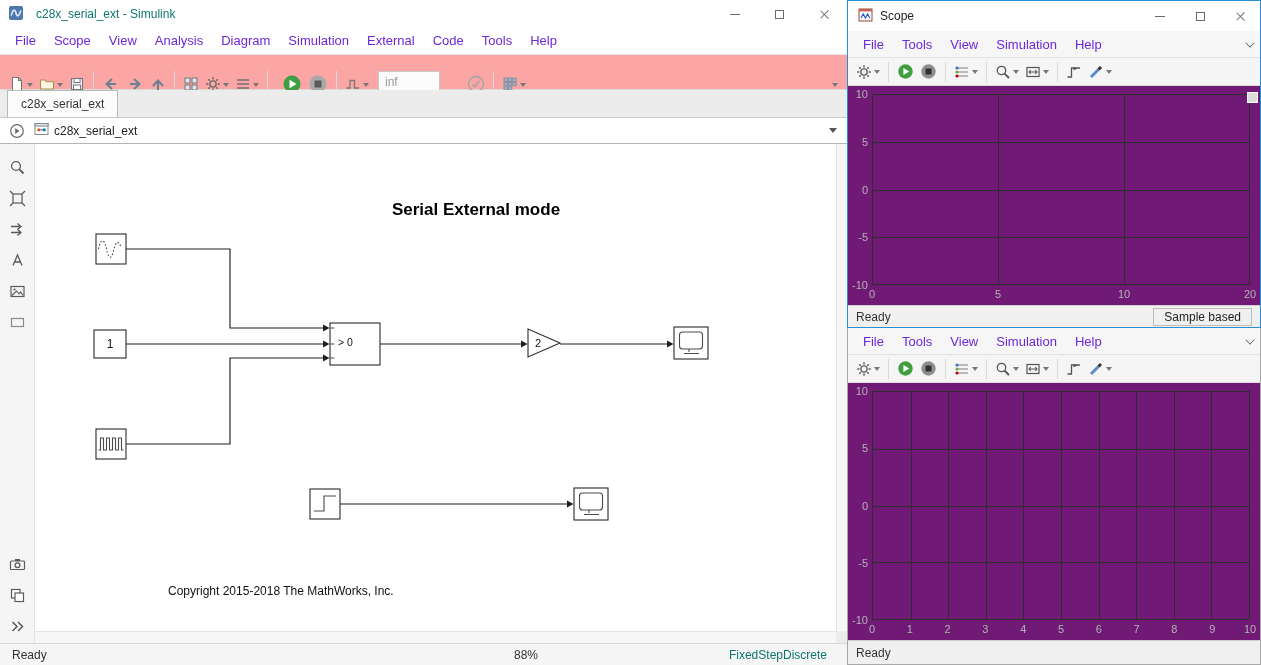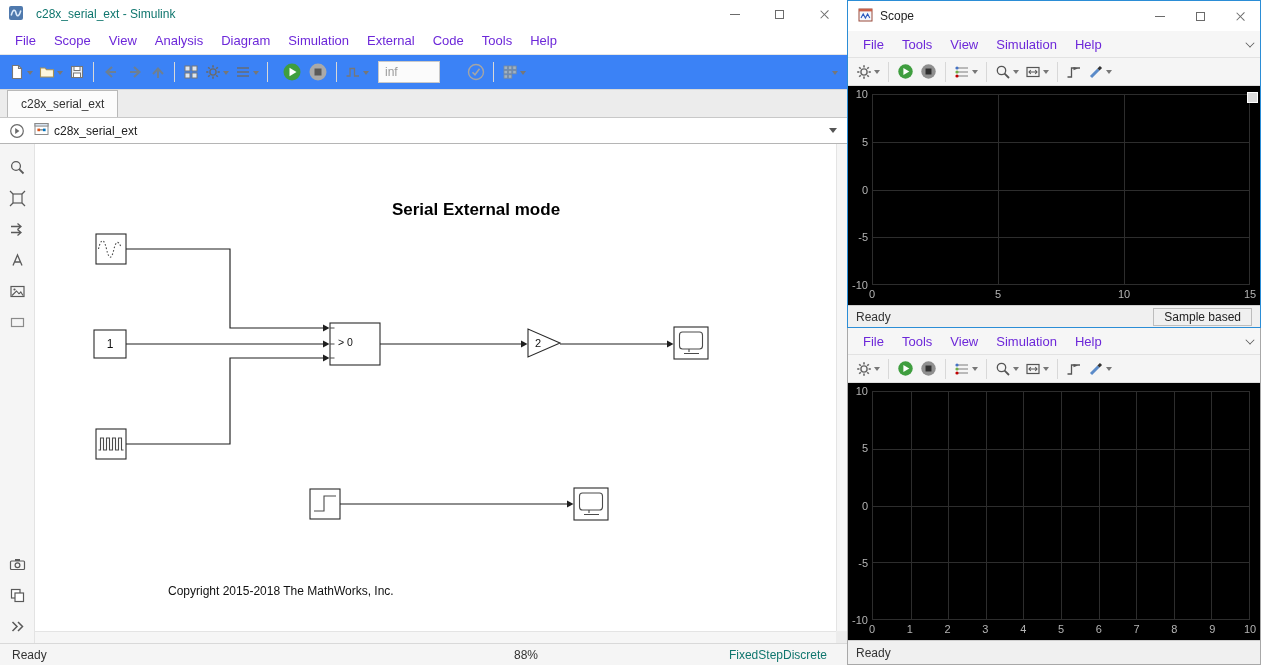"inf" .sl-toolbar { align-items: center -> flex-start; background: #3b82f6 -> #fca5a5; padding: 0 6px -> 16px 6px }
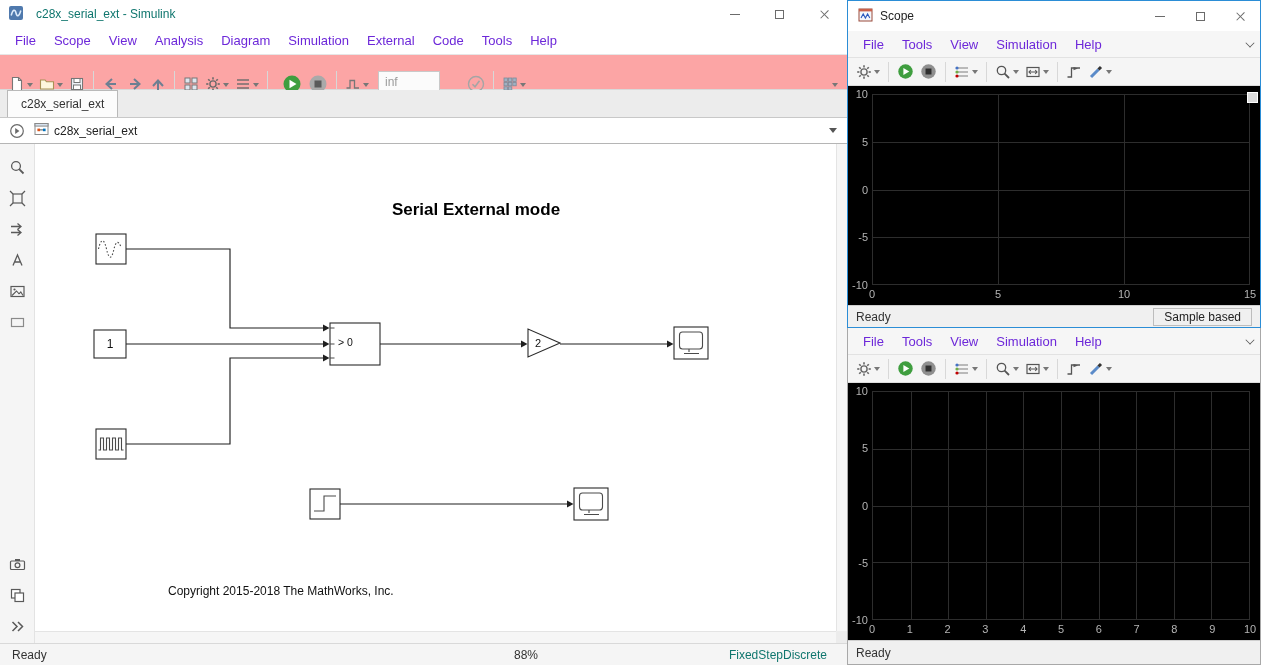"10" .plot { background: #000000 -> #701a75 }
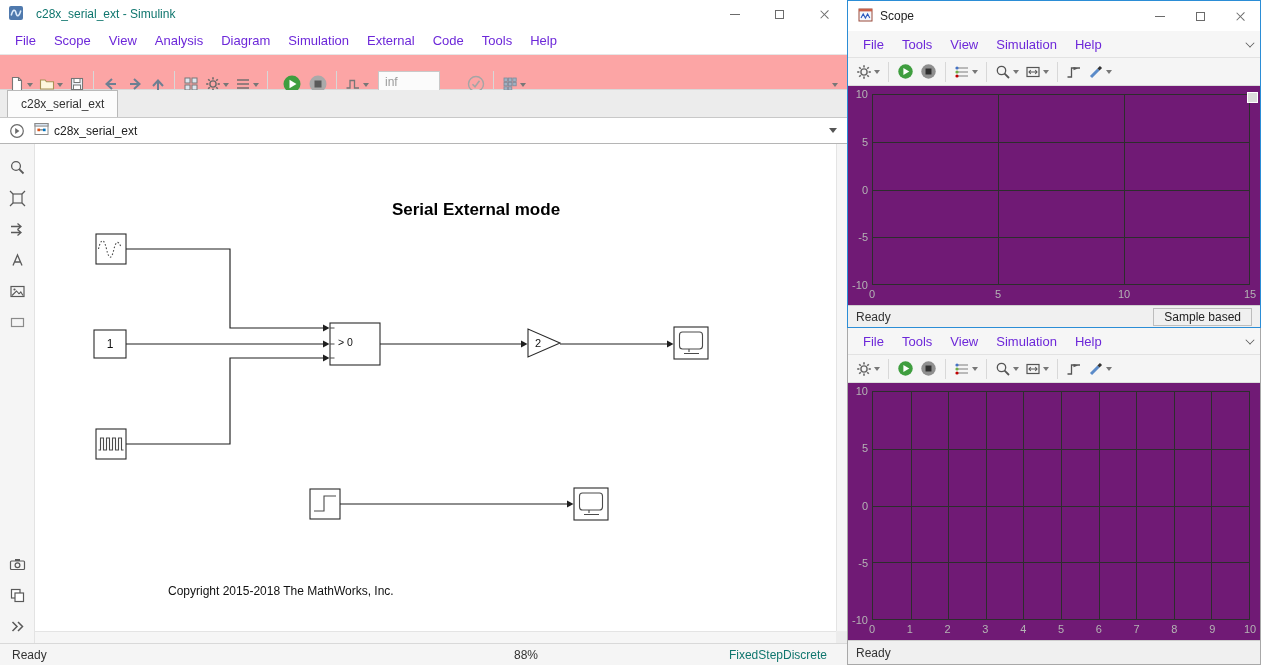"15" span.xtick { text: 15 -> 20 }
